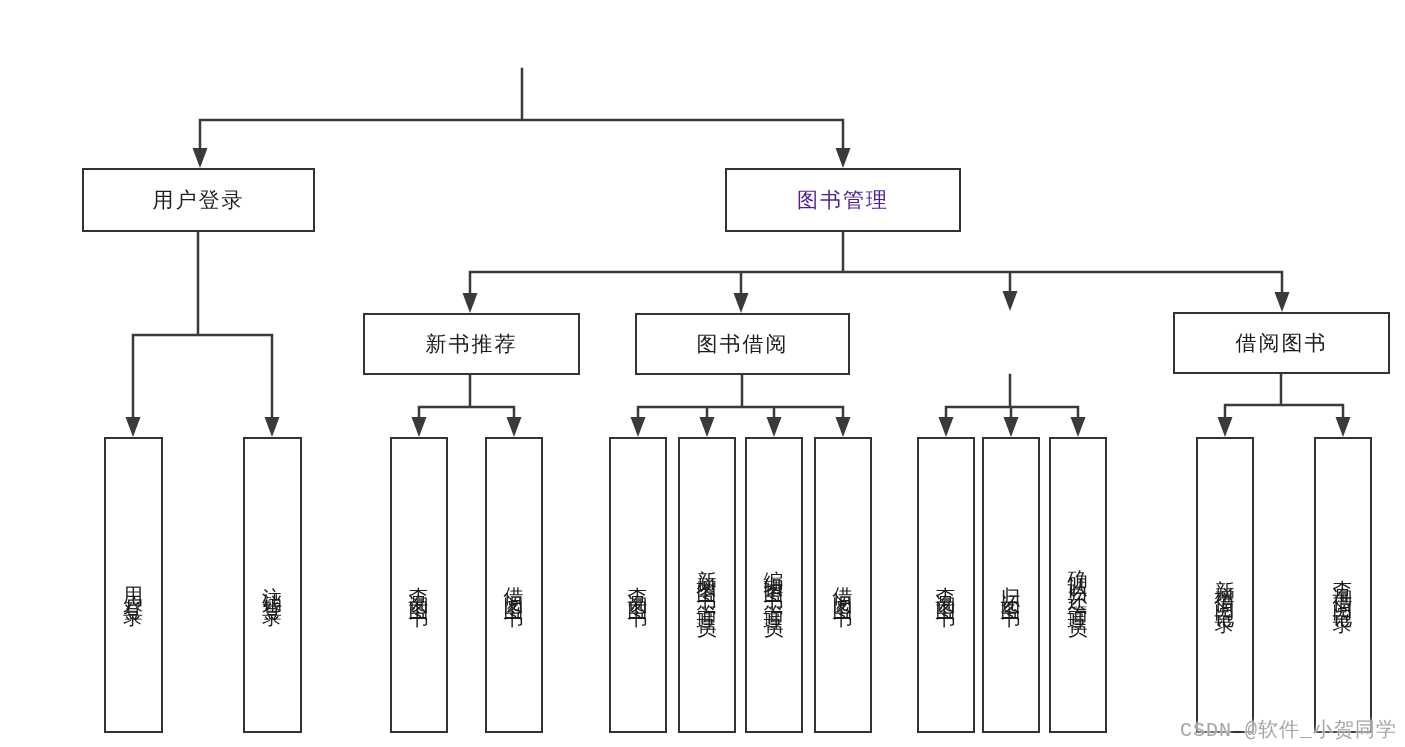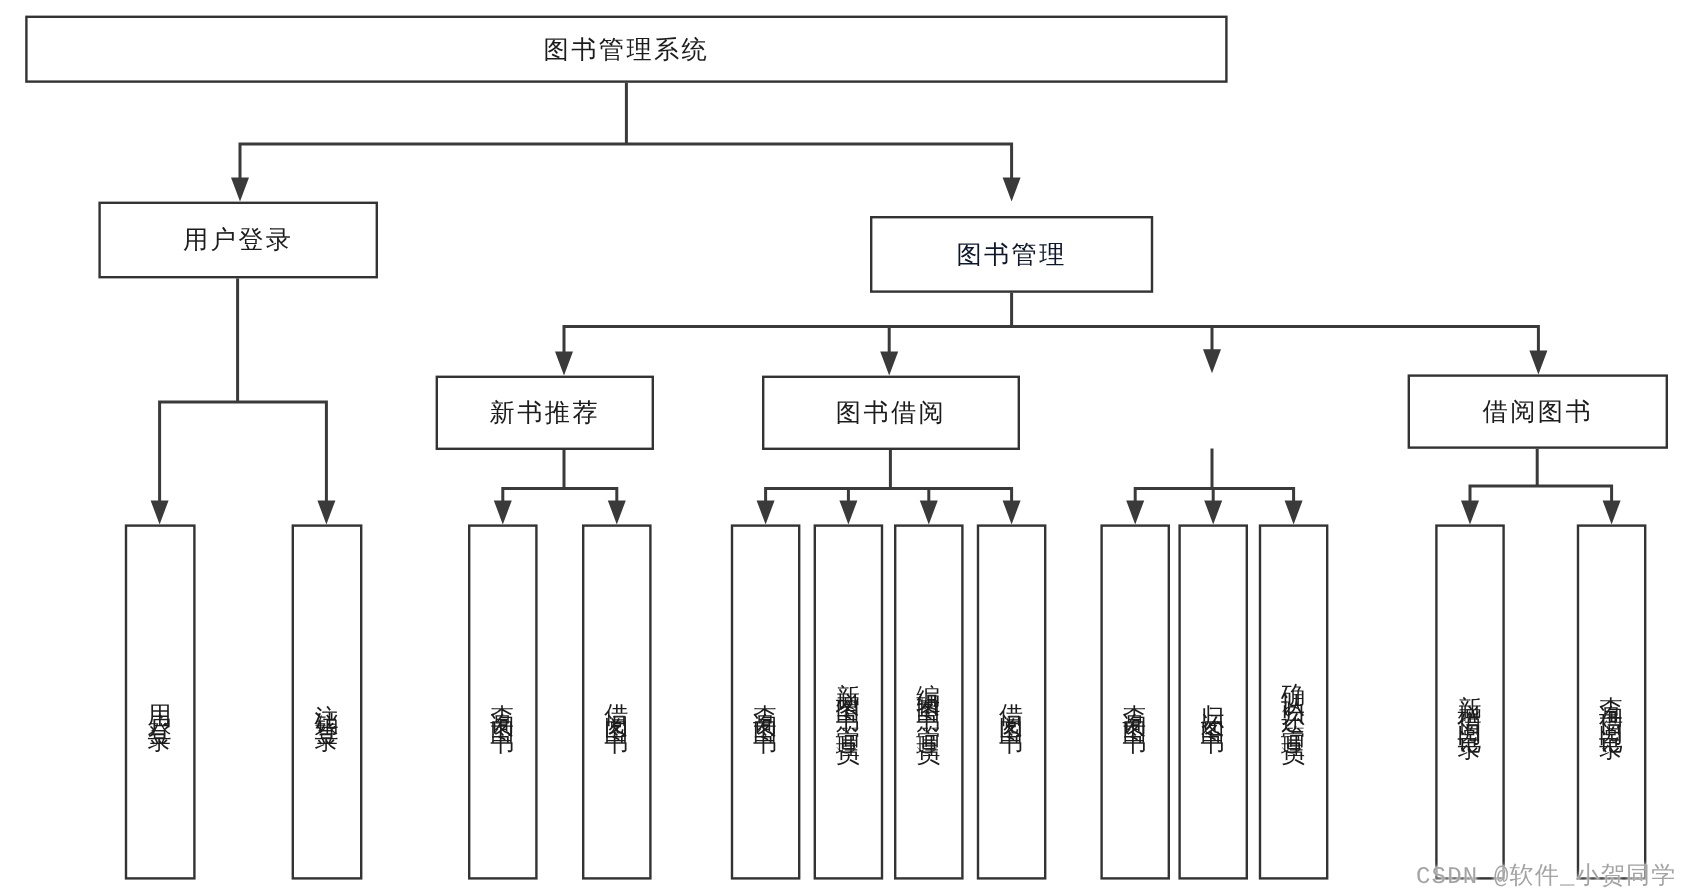"图书管理系统" div.node { html: <div>图书管理系统</div> -> none }
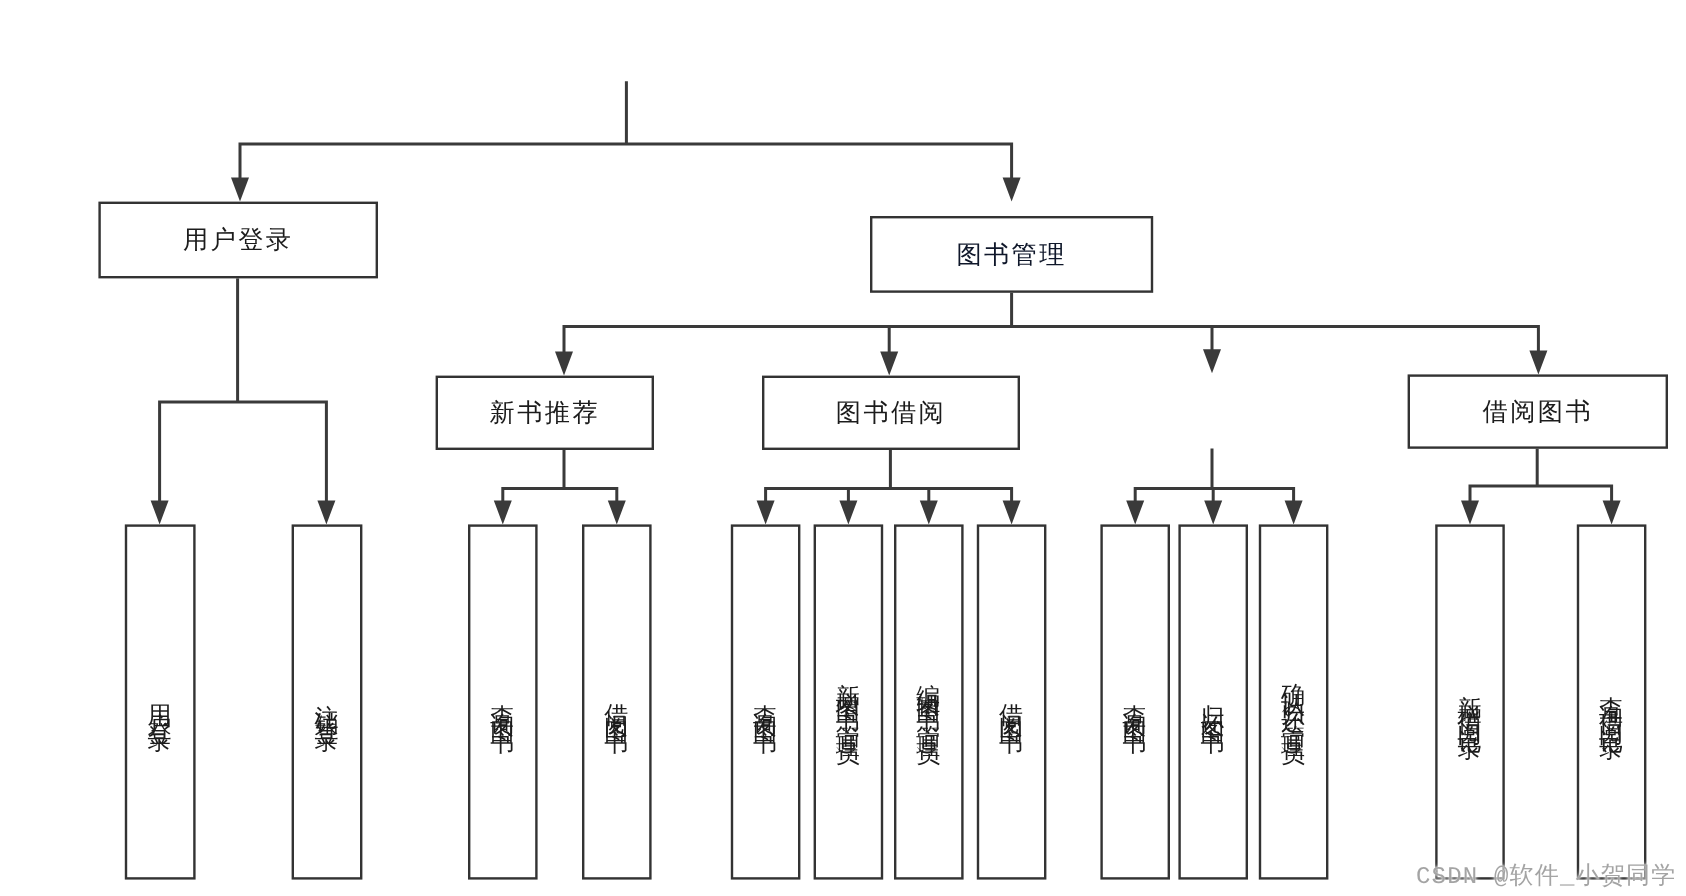"图书管理" div.node { color: #0f172a -> #4c1d95; margin-top: 12px -> none }
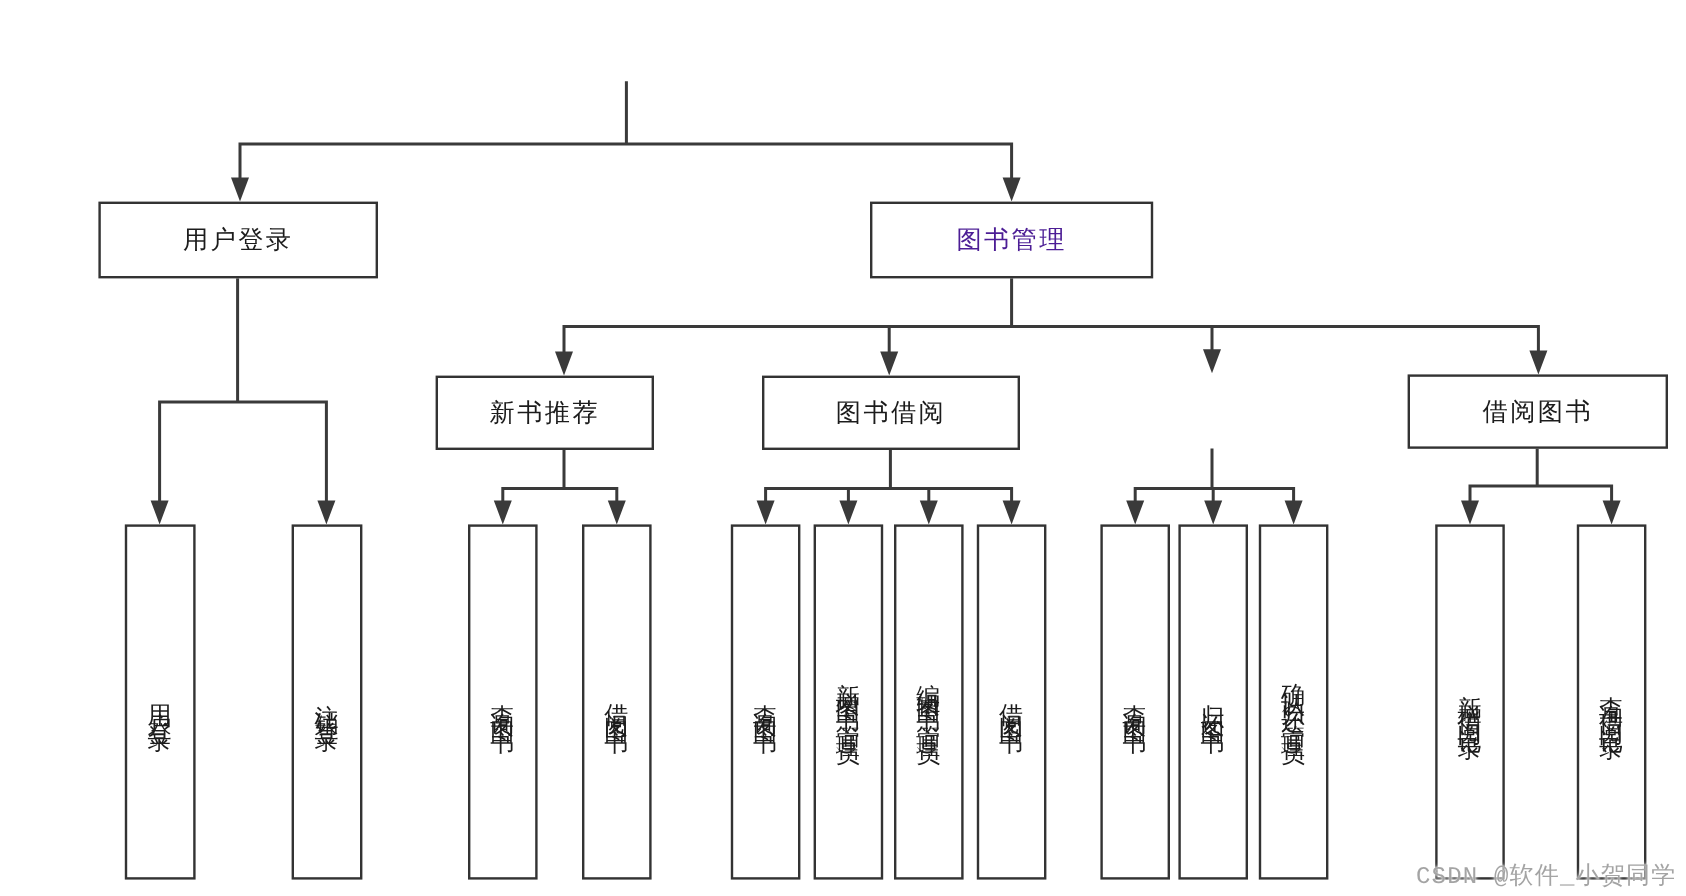"新书推荐" div.node { width: 182px -> 217px }
